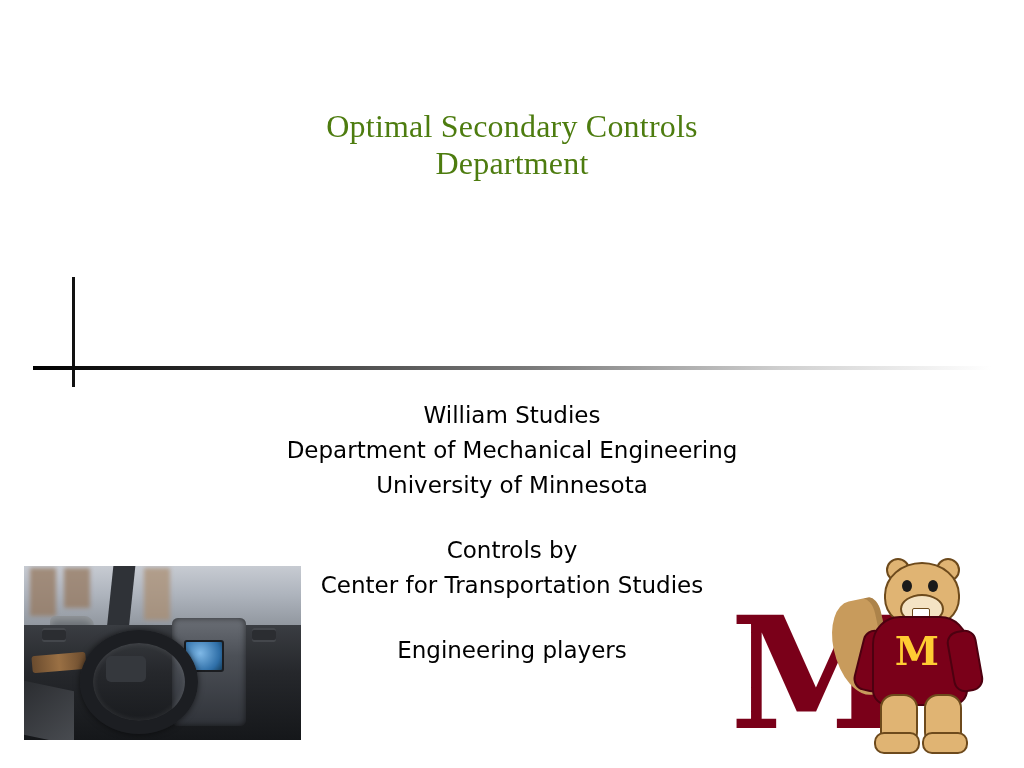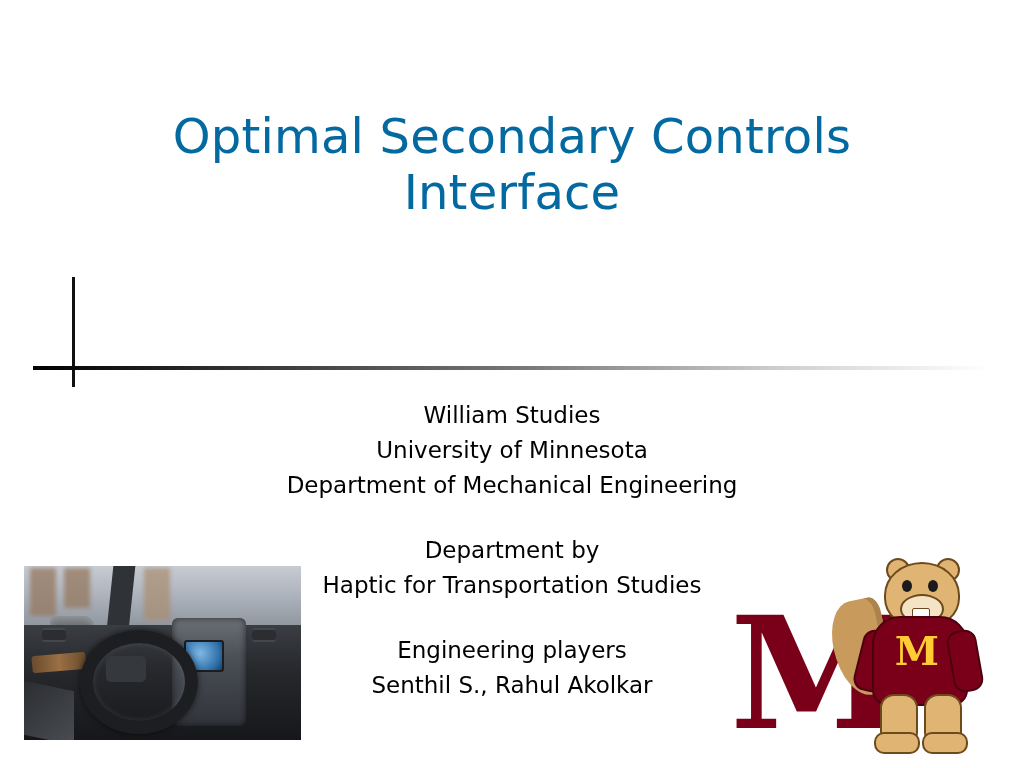"Optimal Secondary Controls" .title-line { color: #0369a1 -> #4d7c0f; font-family: none -> Liberation Serif, serif; font-size: 48px -> 32px }
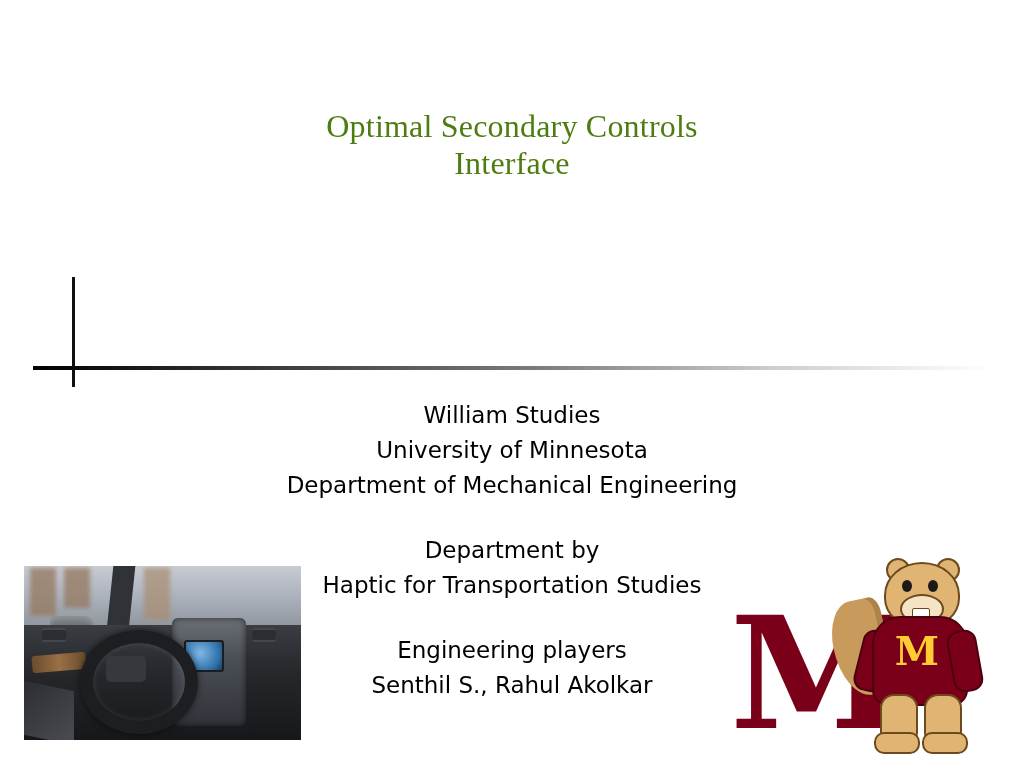"Interface" div.title-line { text: Interface -> Department }
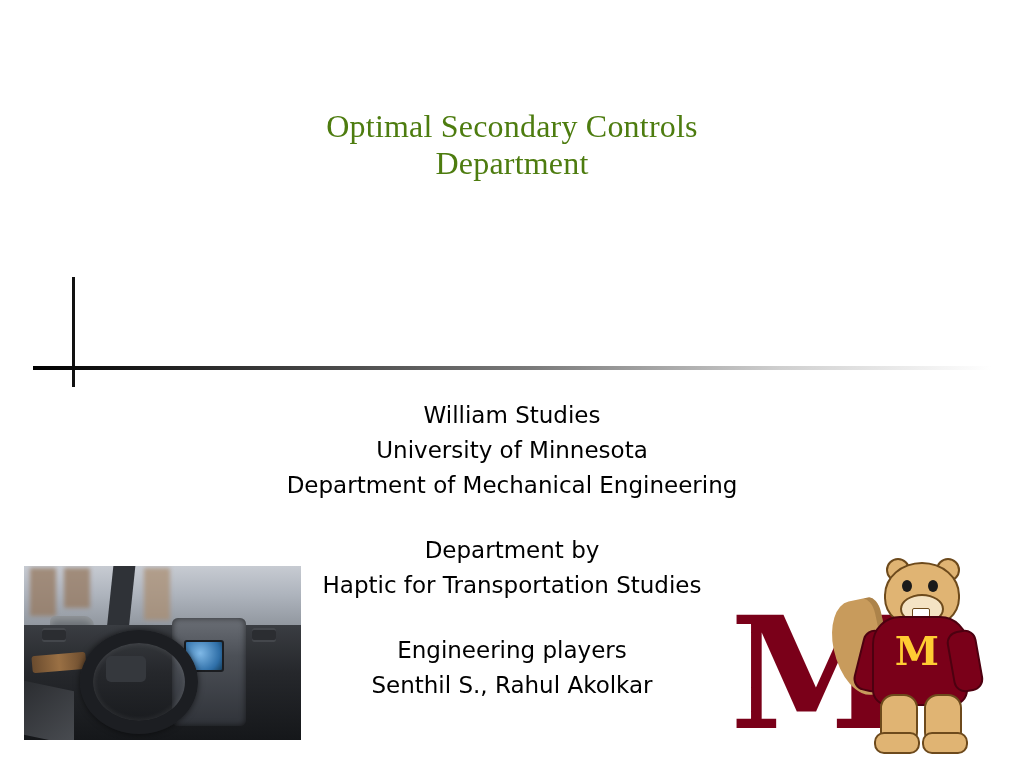"University of Minnesota" div.line { order: before "Department of Mechanical Engineering" -> after "Department of Mechanical Engineering" }
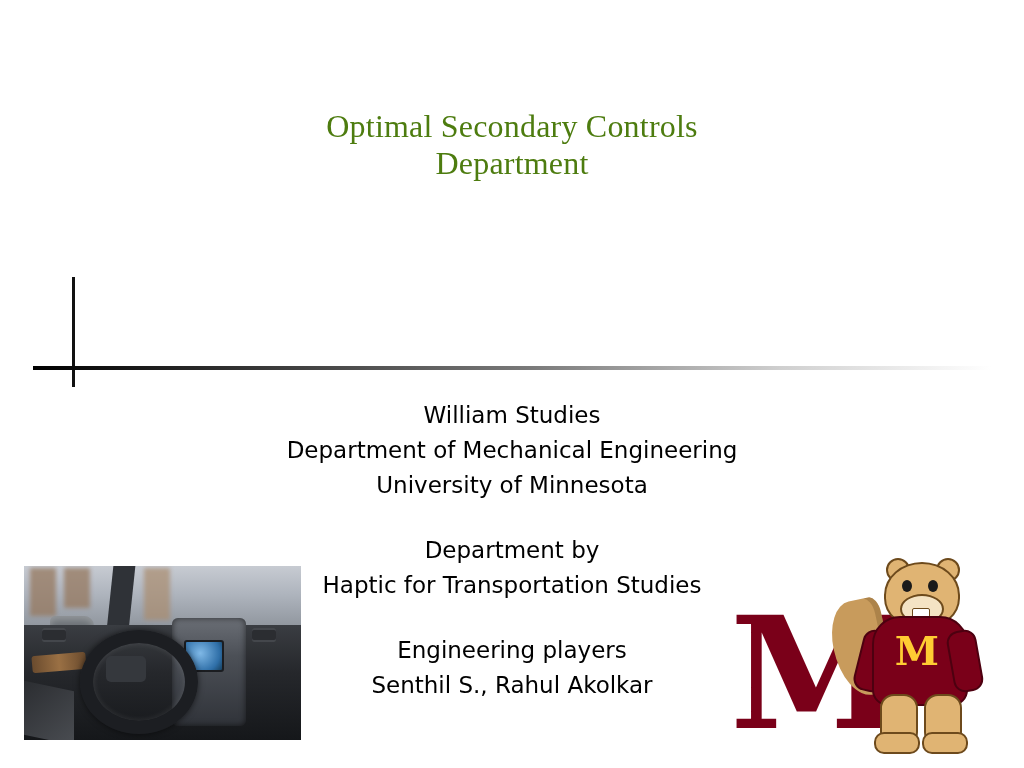"Department by" div.line { text: Department -> Controls }
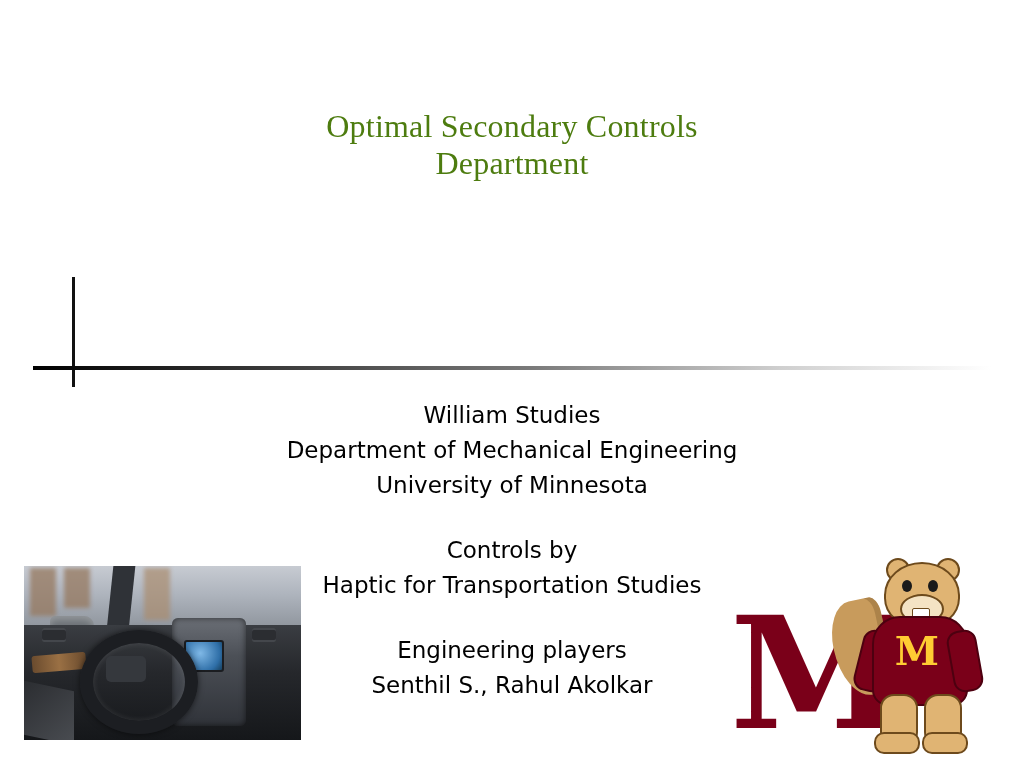"Haptic for Transportation Studies" div.line { text: Haptic -> Center }
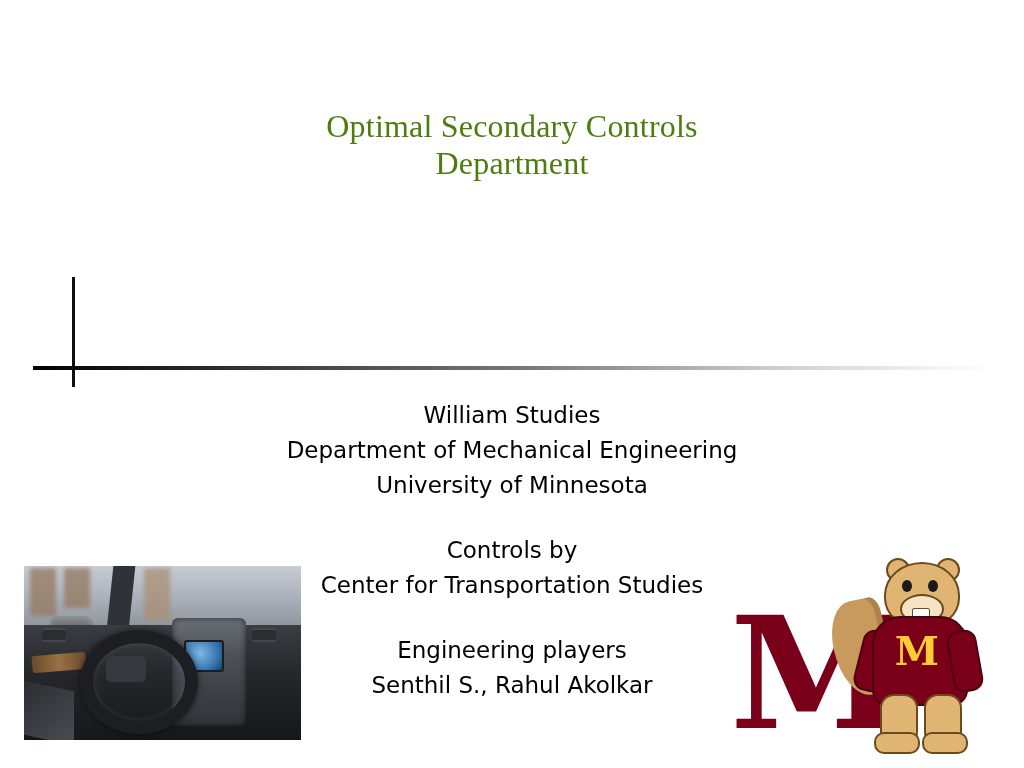"Senthil S., Rahul Akolkar" div.line { html: <div>Senthil S., Rahul Akolkar</div> -> none }
